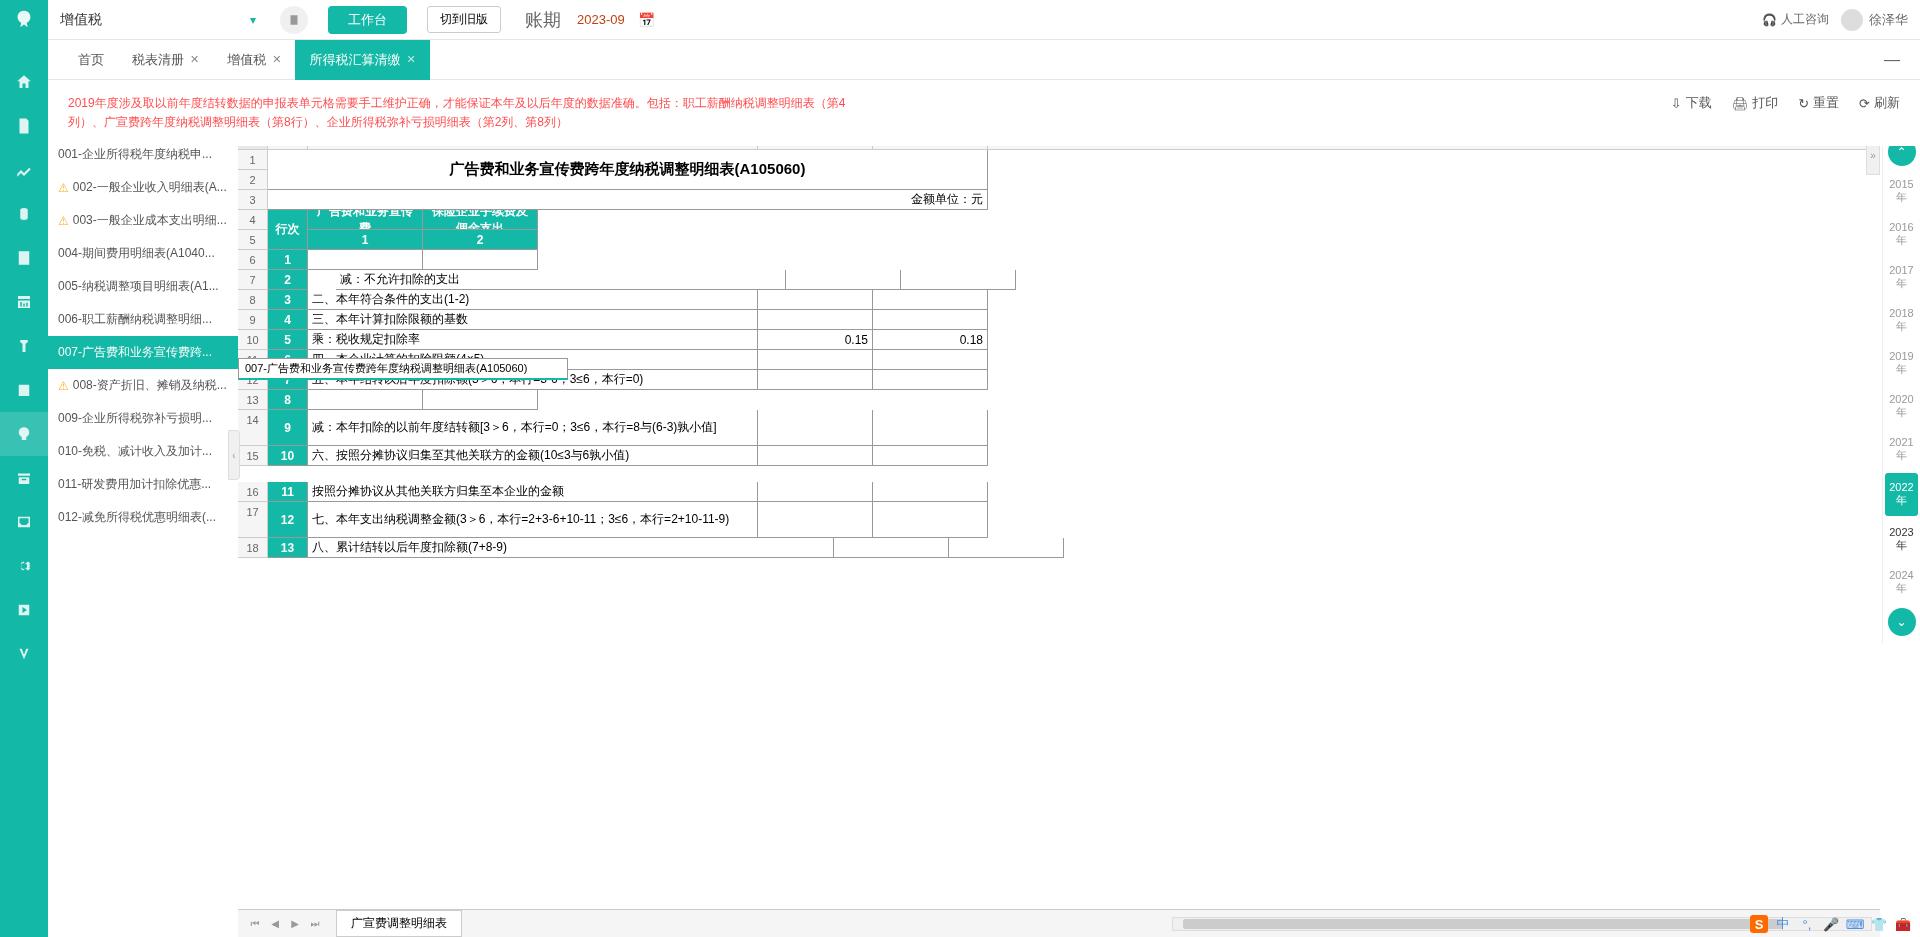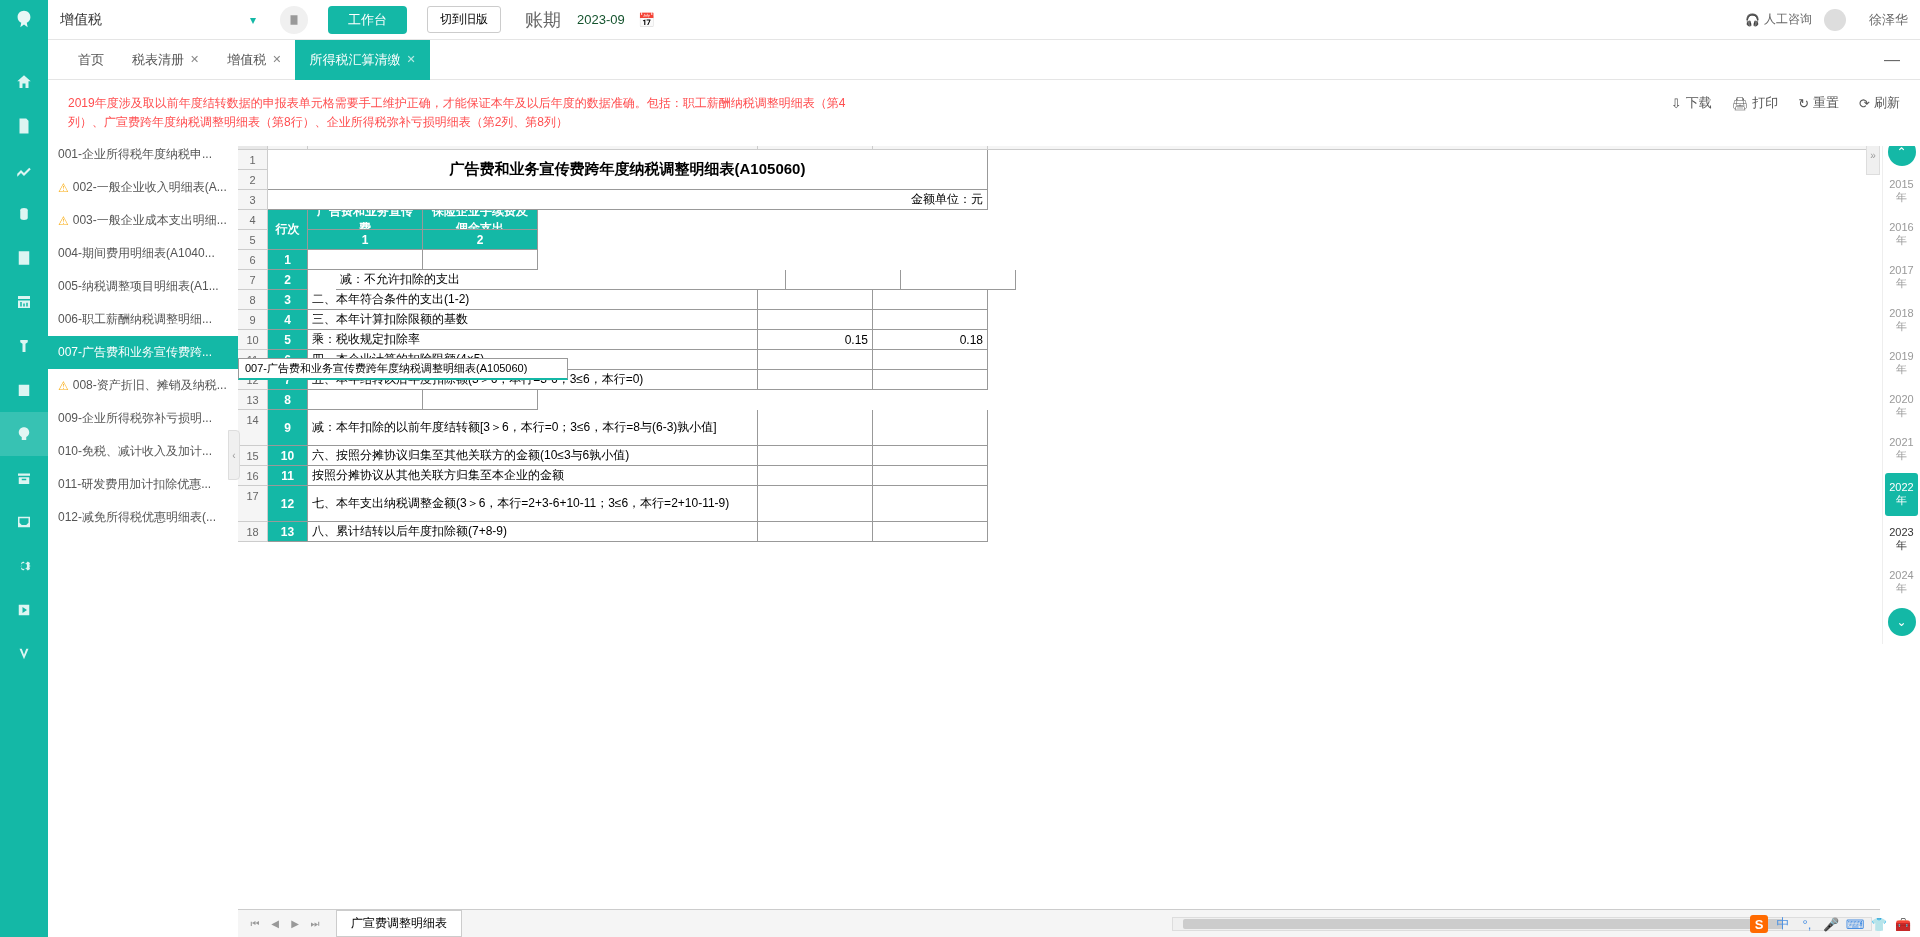"2023-09" .top-bar .period-value { color: #14532d -> #c2410c }
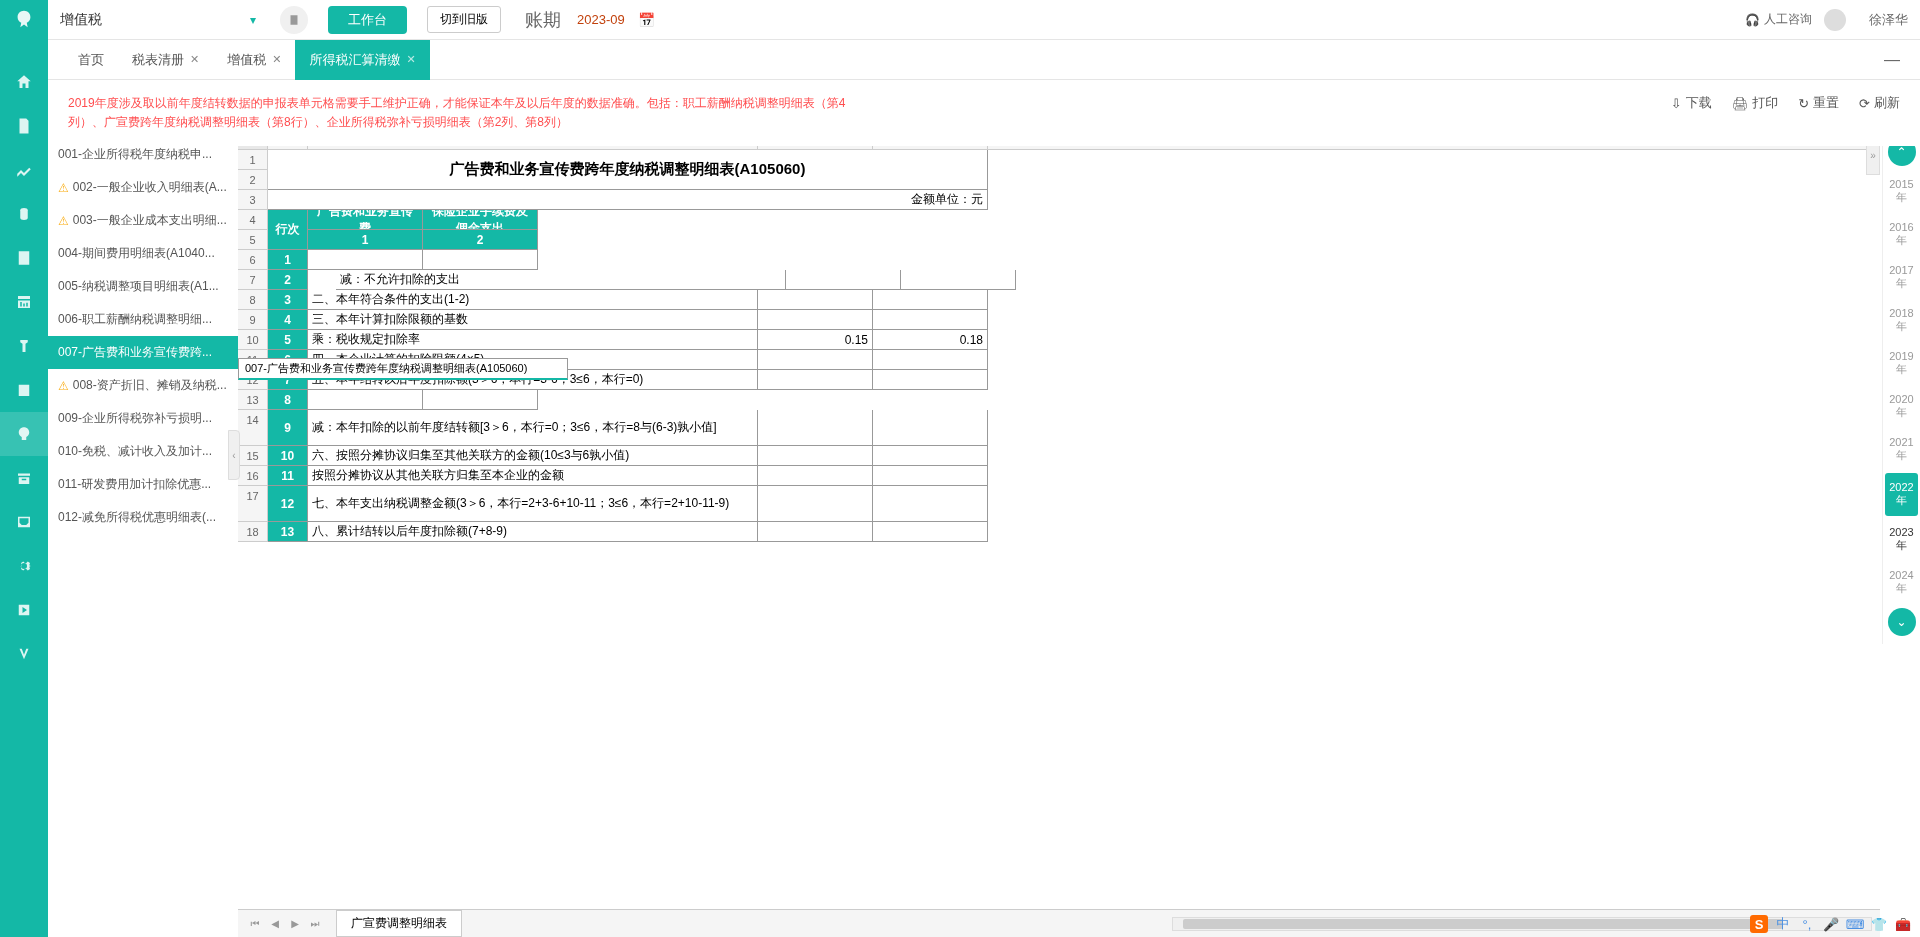"徐泽华" .top-bar .user { gap: 23px -> 6px }
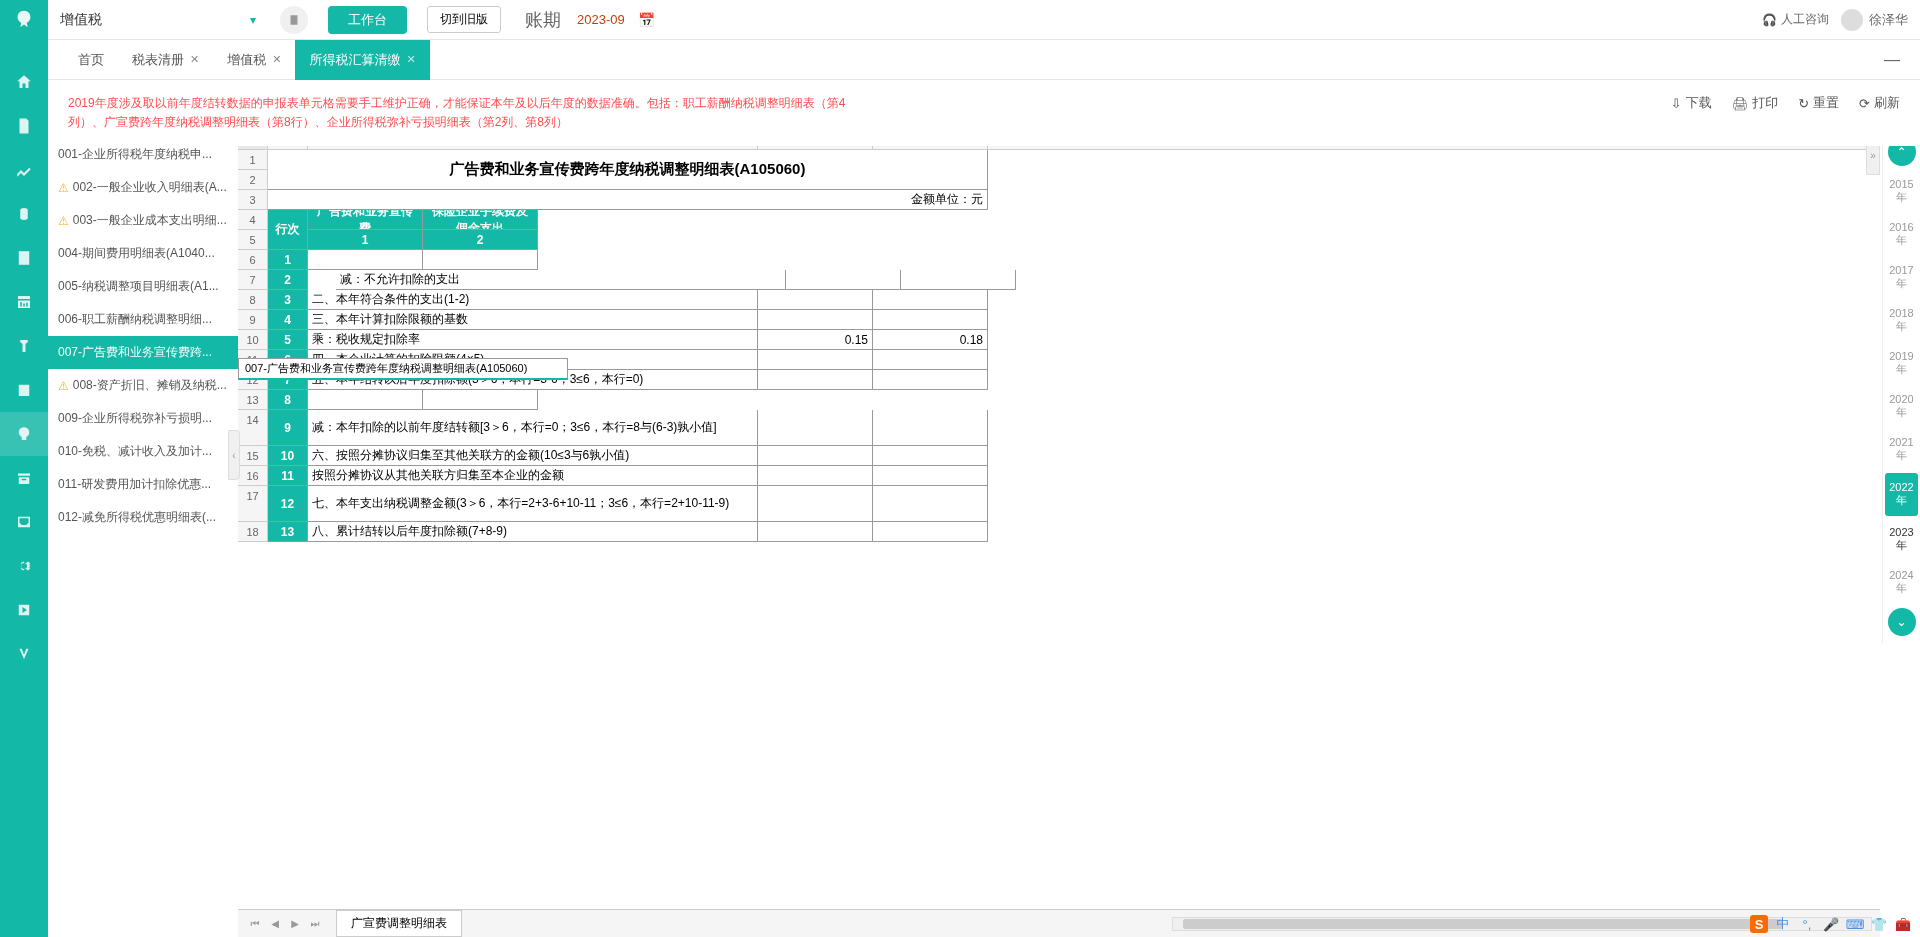"16" div.sheet-row { margin-top: none -> 16px }
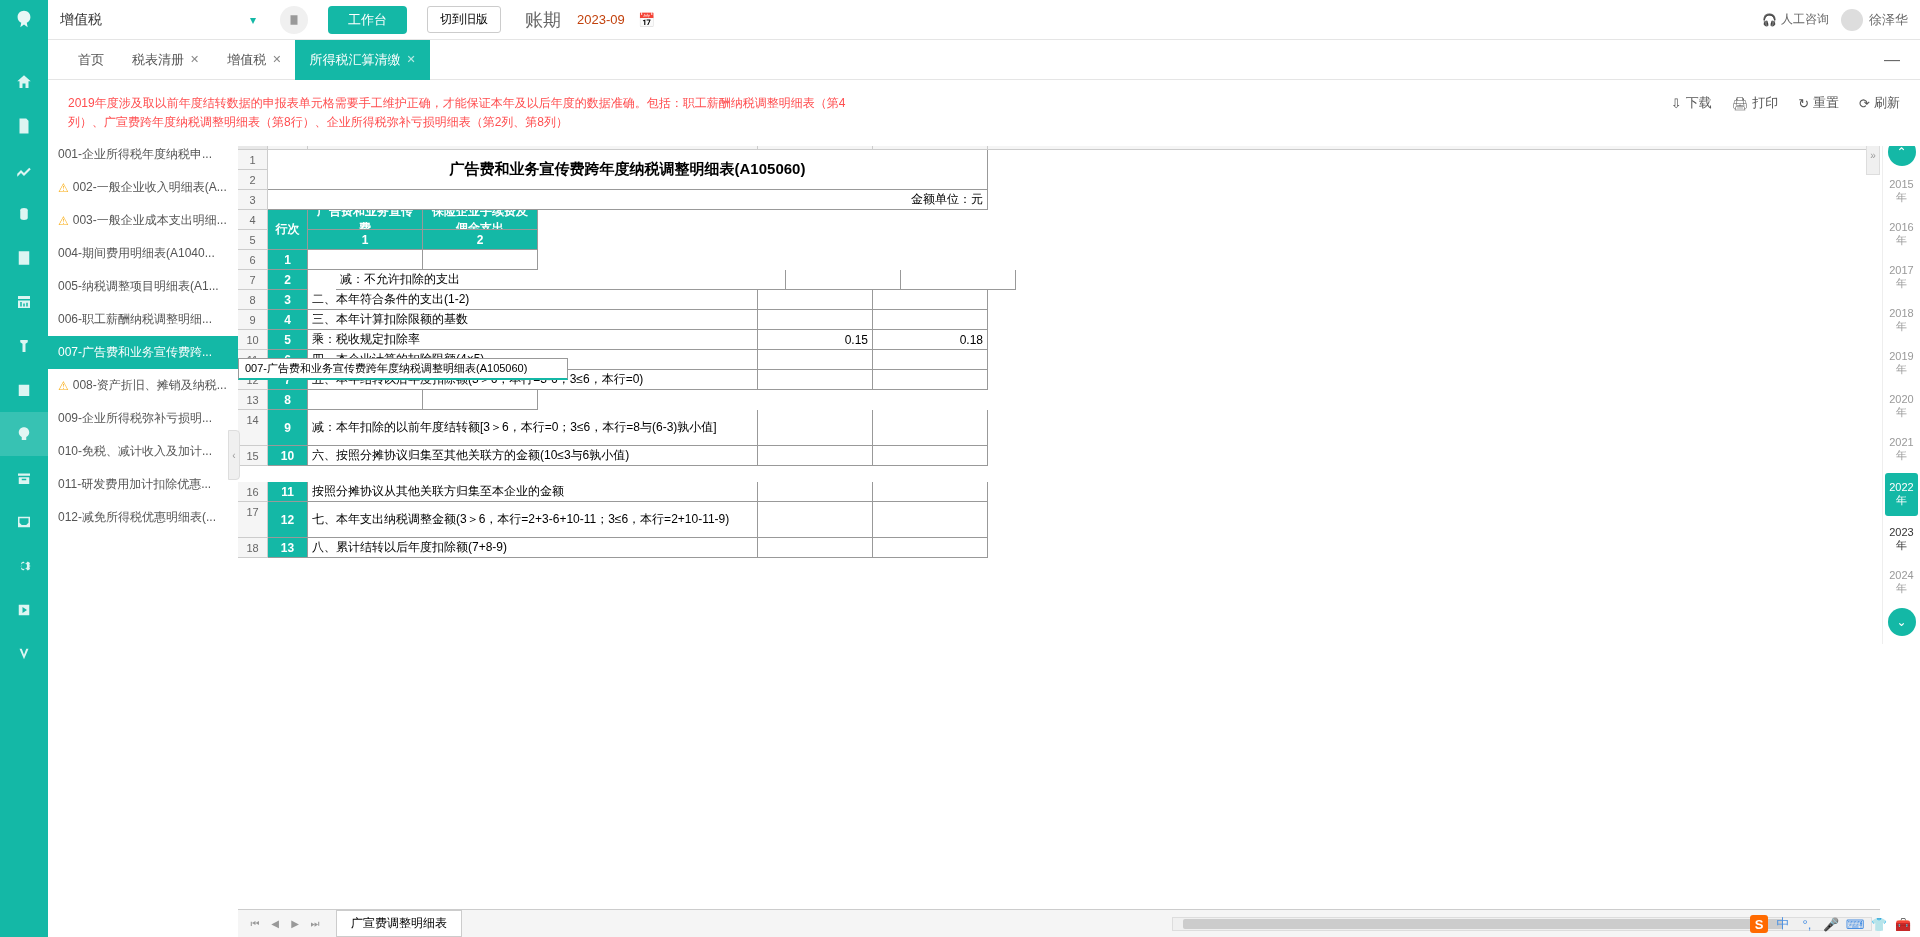"八、累计结转以后年度扣除额(7+8-9)" div.cell { width: 450px -> 526px }
